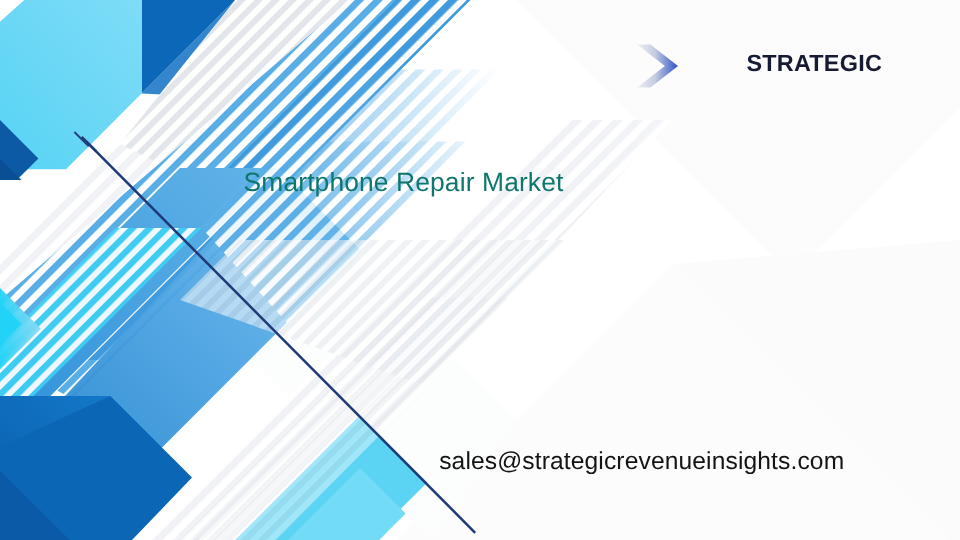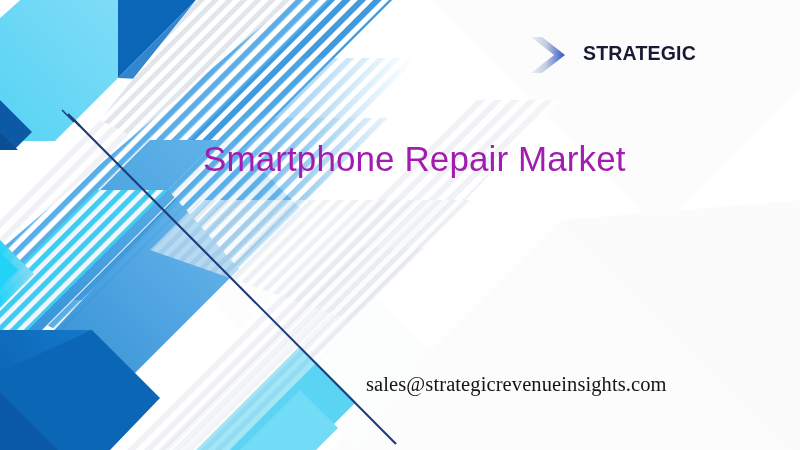"STRATEGIC" #logo-text { margin-left: none -> 39px }
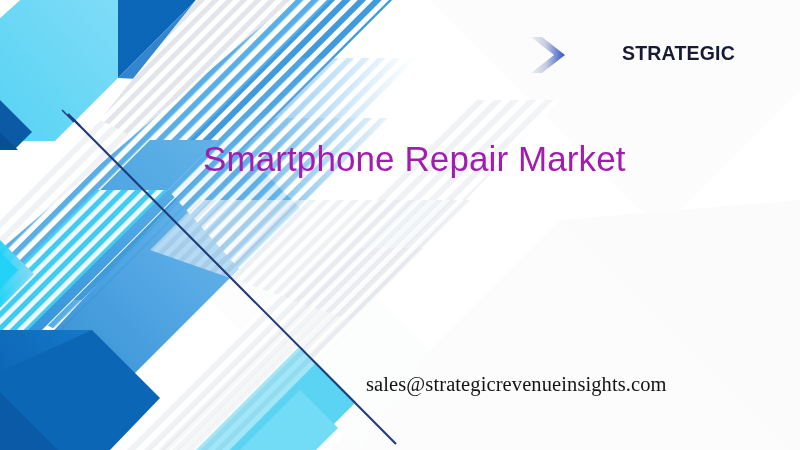"Smartphone Repair Market" #headline { color: #a21caf -> #0f766e; font-size: 35px -> 22px }
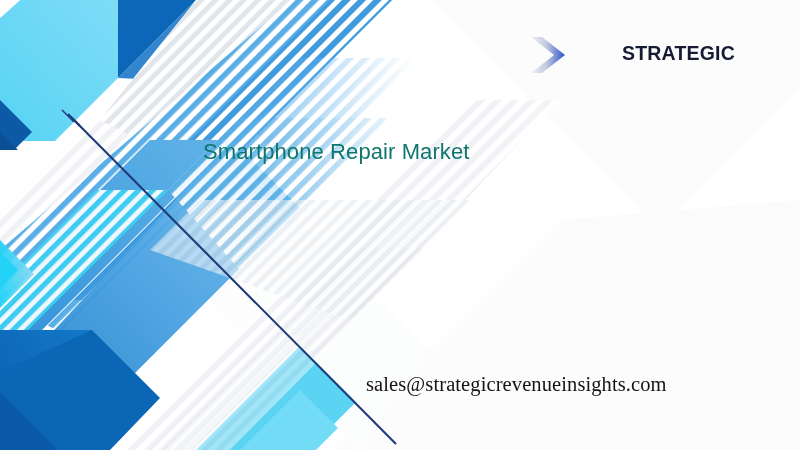"sales@strategicrevenueinsights.com" #contact-email { font-family: Liberation Serif, serif -> Liberation Sans, sans-serif }
